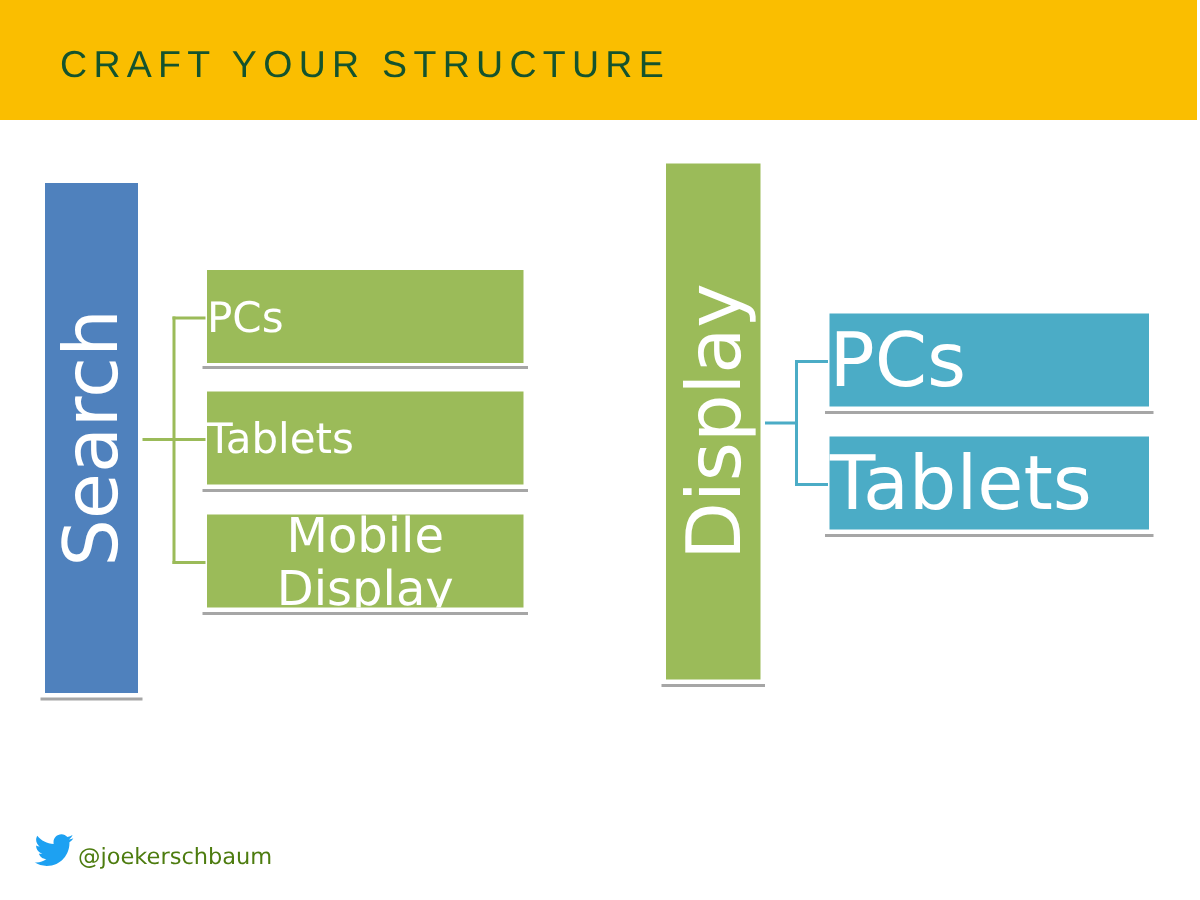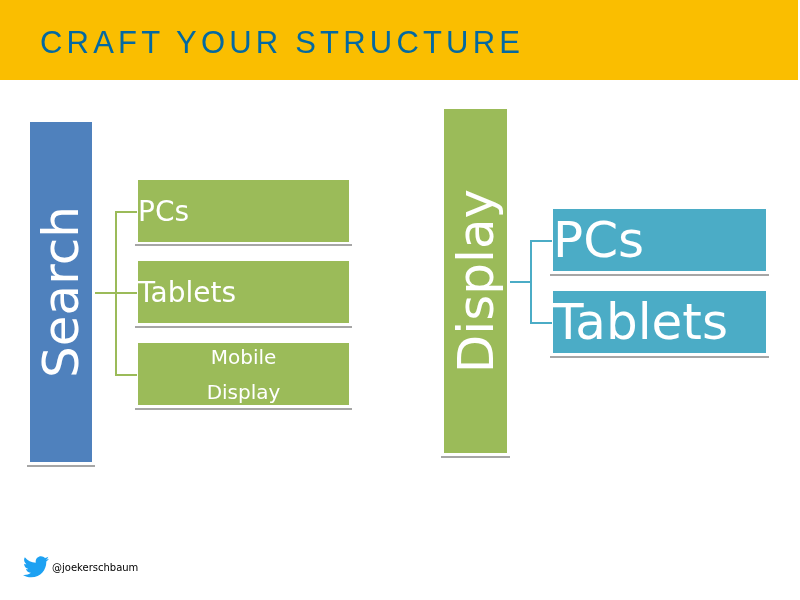"CRAFT YOUR STRUCTURE" .title-text { color: #0369a1 -> #14532d; font-size: 31px -> 25px }
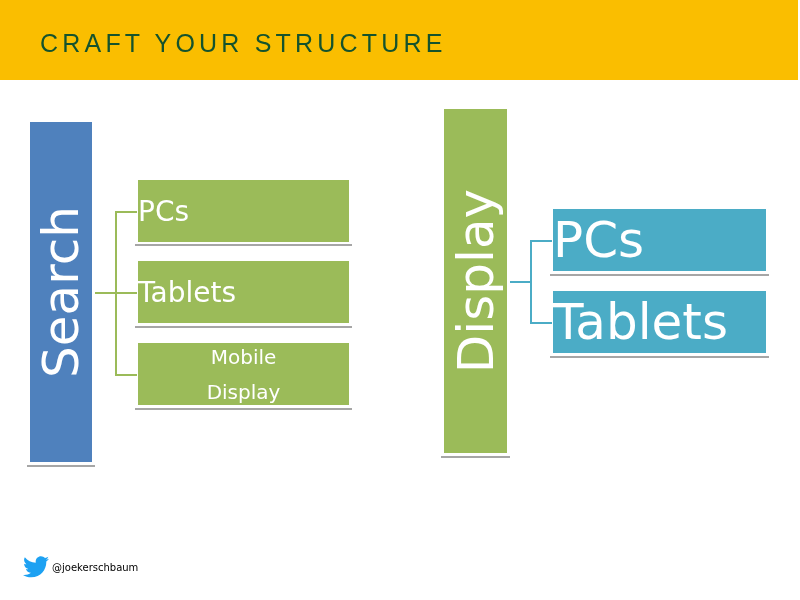"Mobile" div.box { font-size: 20px -> 32px }
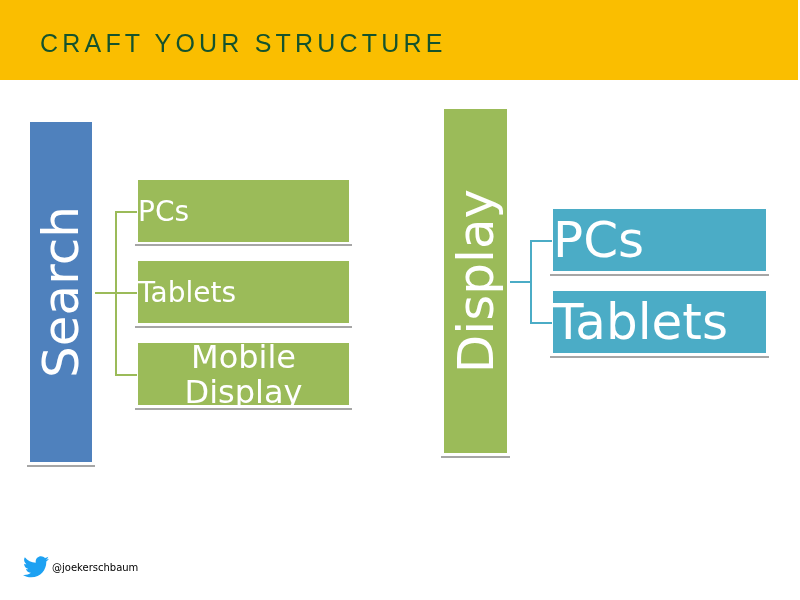"@joekerschbaum" .footer-text { color: #000000 -> #4d7c0f; font-size: 10px -> 15px }
